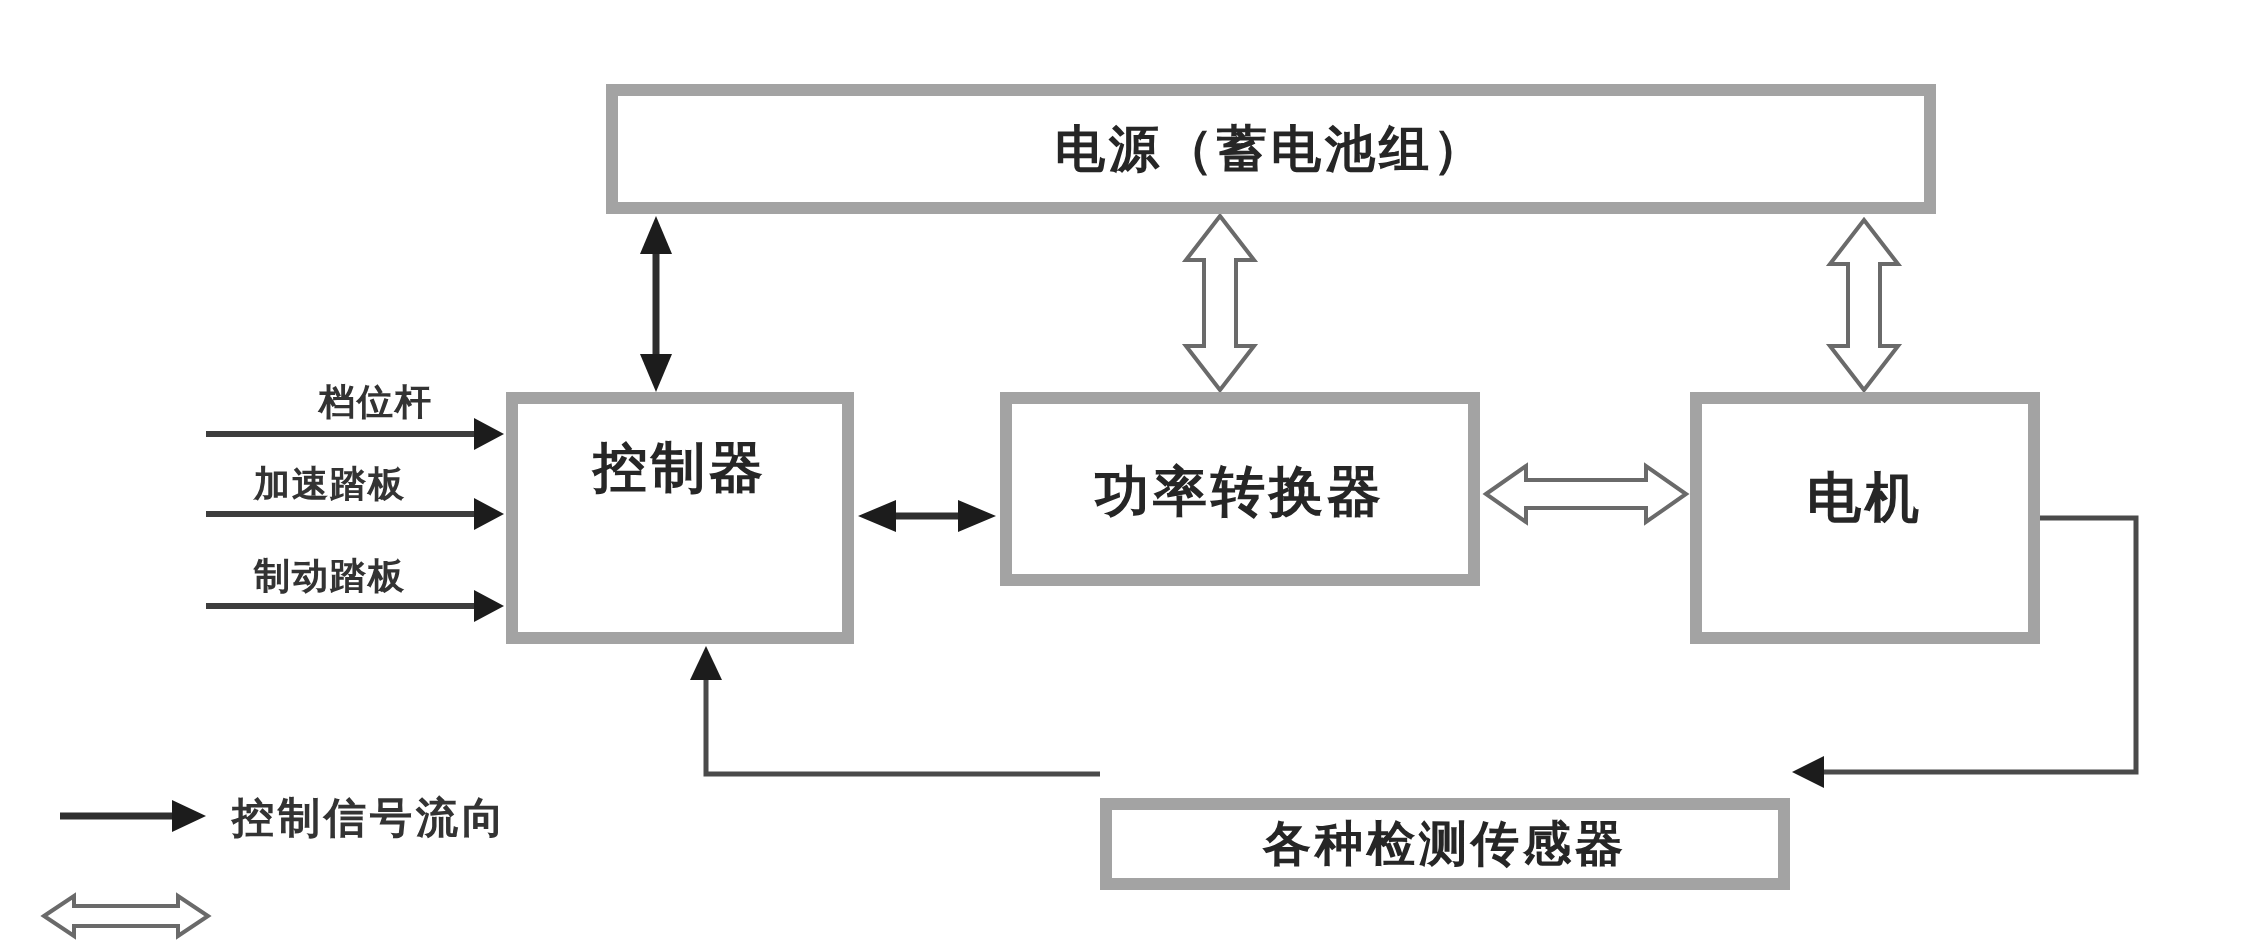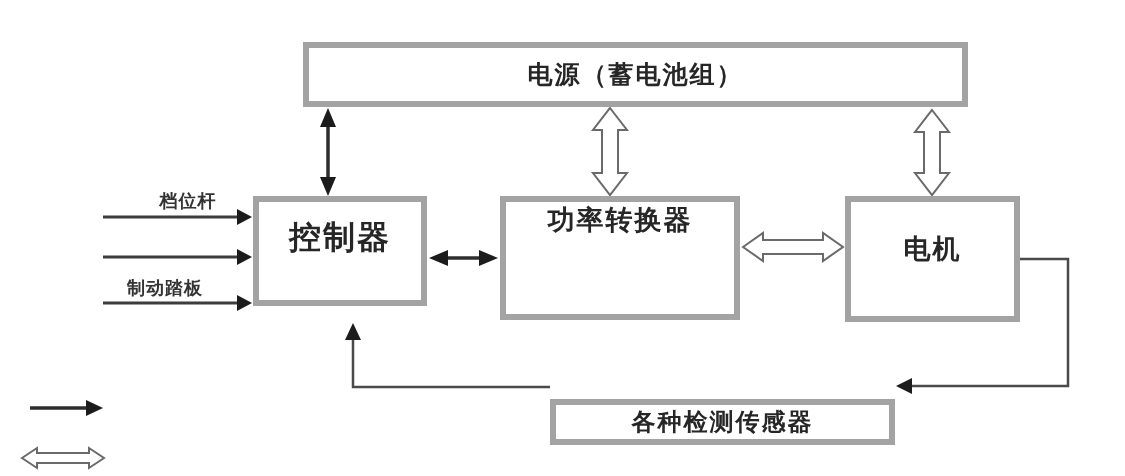"加速踏板" div.lbl { html: none -> <div><span>加速踏板</span></div> }
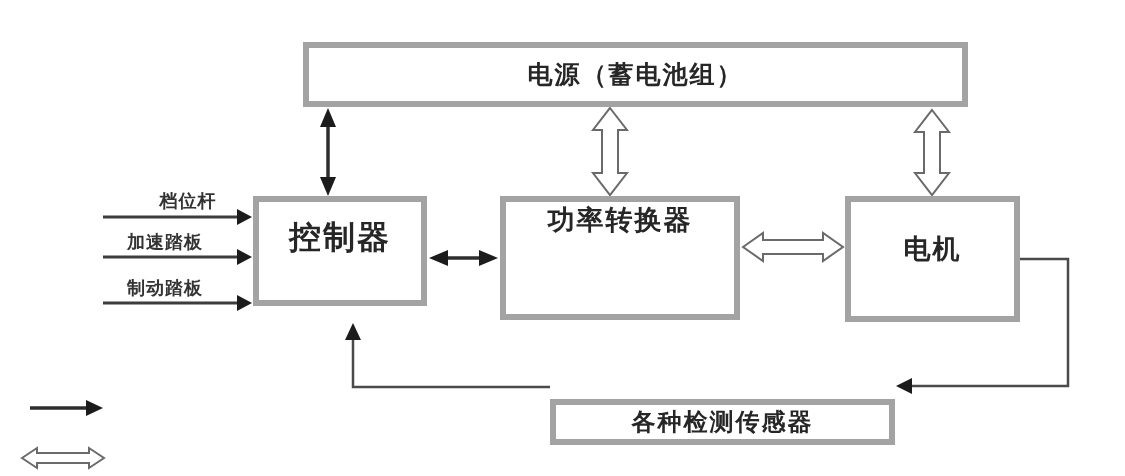"控制器" div.node { font-size: 32px -> 27px; height: 110px -> 126px }
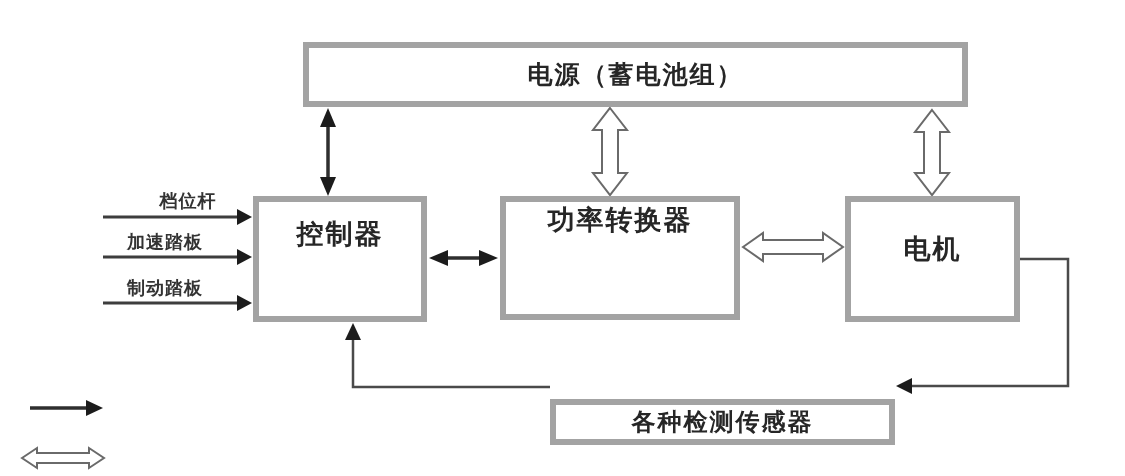"功率转换器" div.node { height: 124px -> 97px; padding-top: 0 -> 26px }
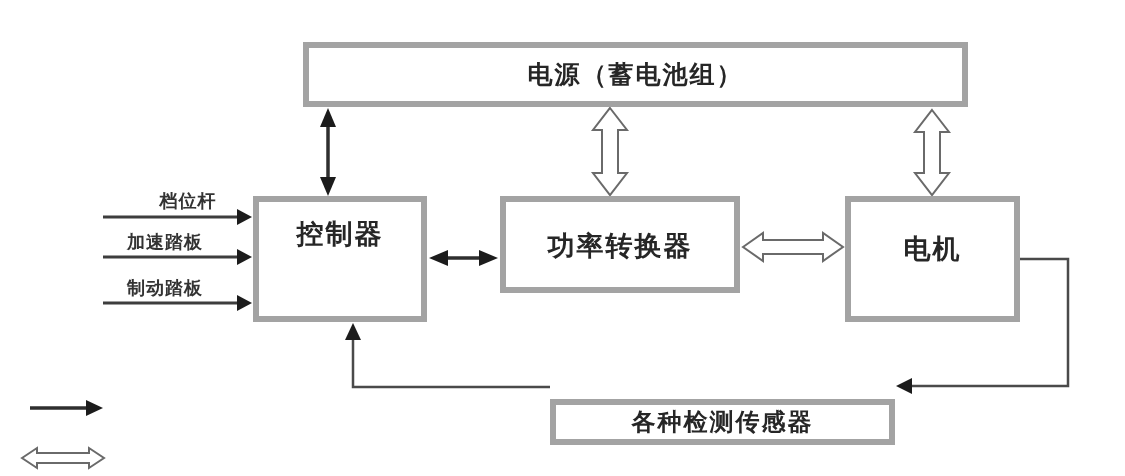"控制信号流向" div.lbl { html: none -> <div><span>控制信号流向</span></div> }
